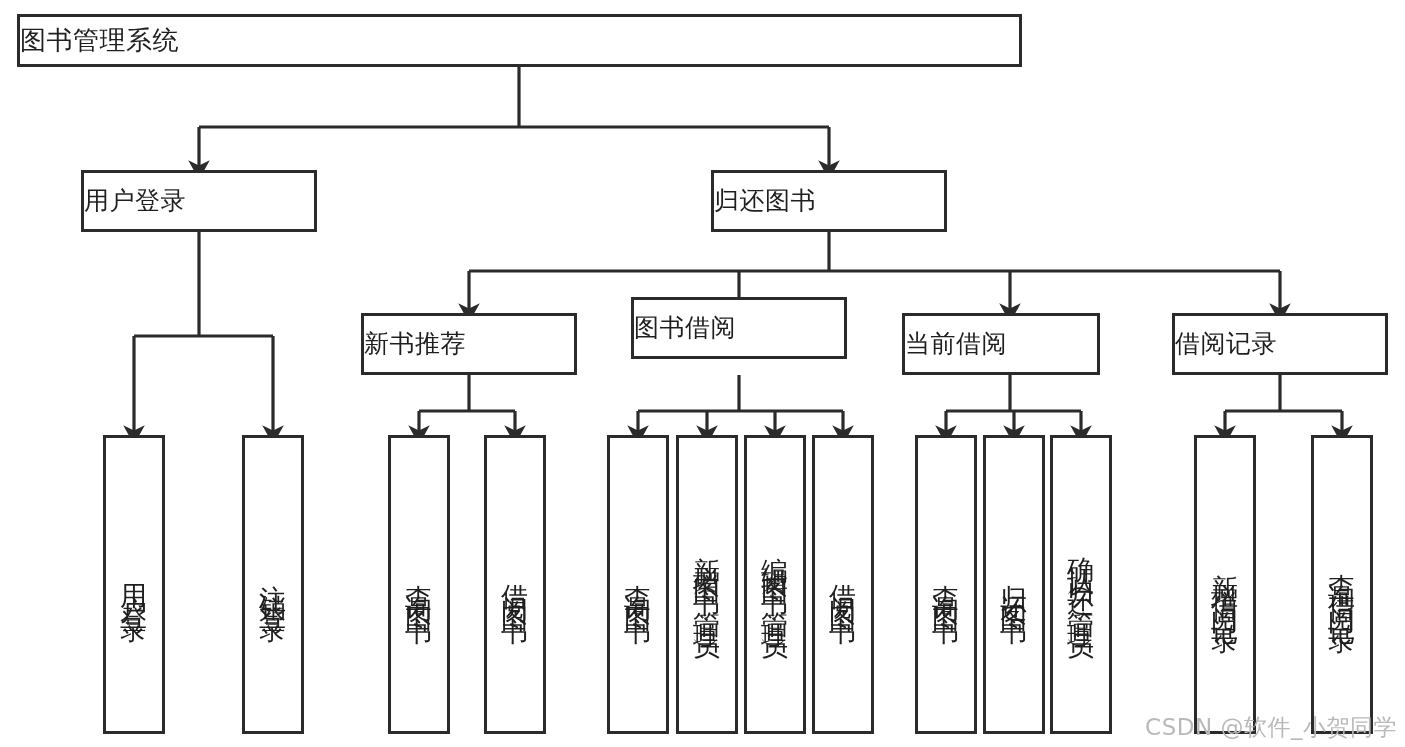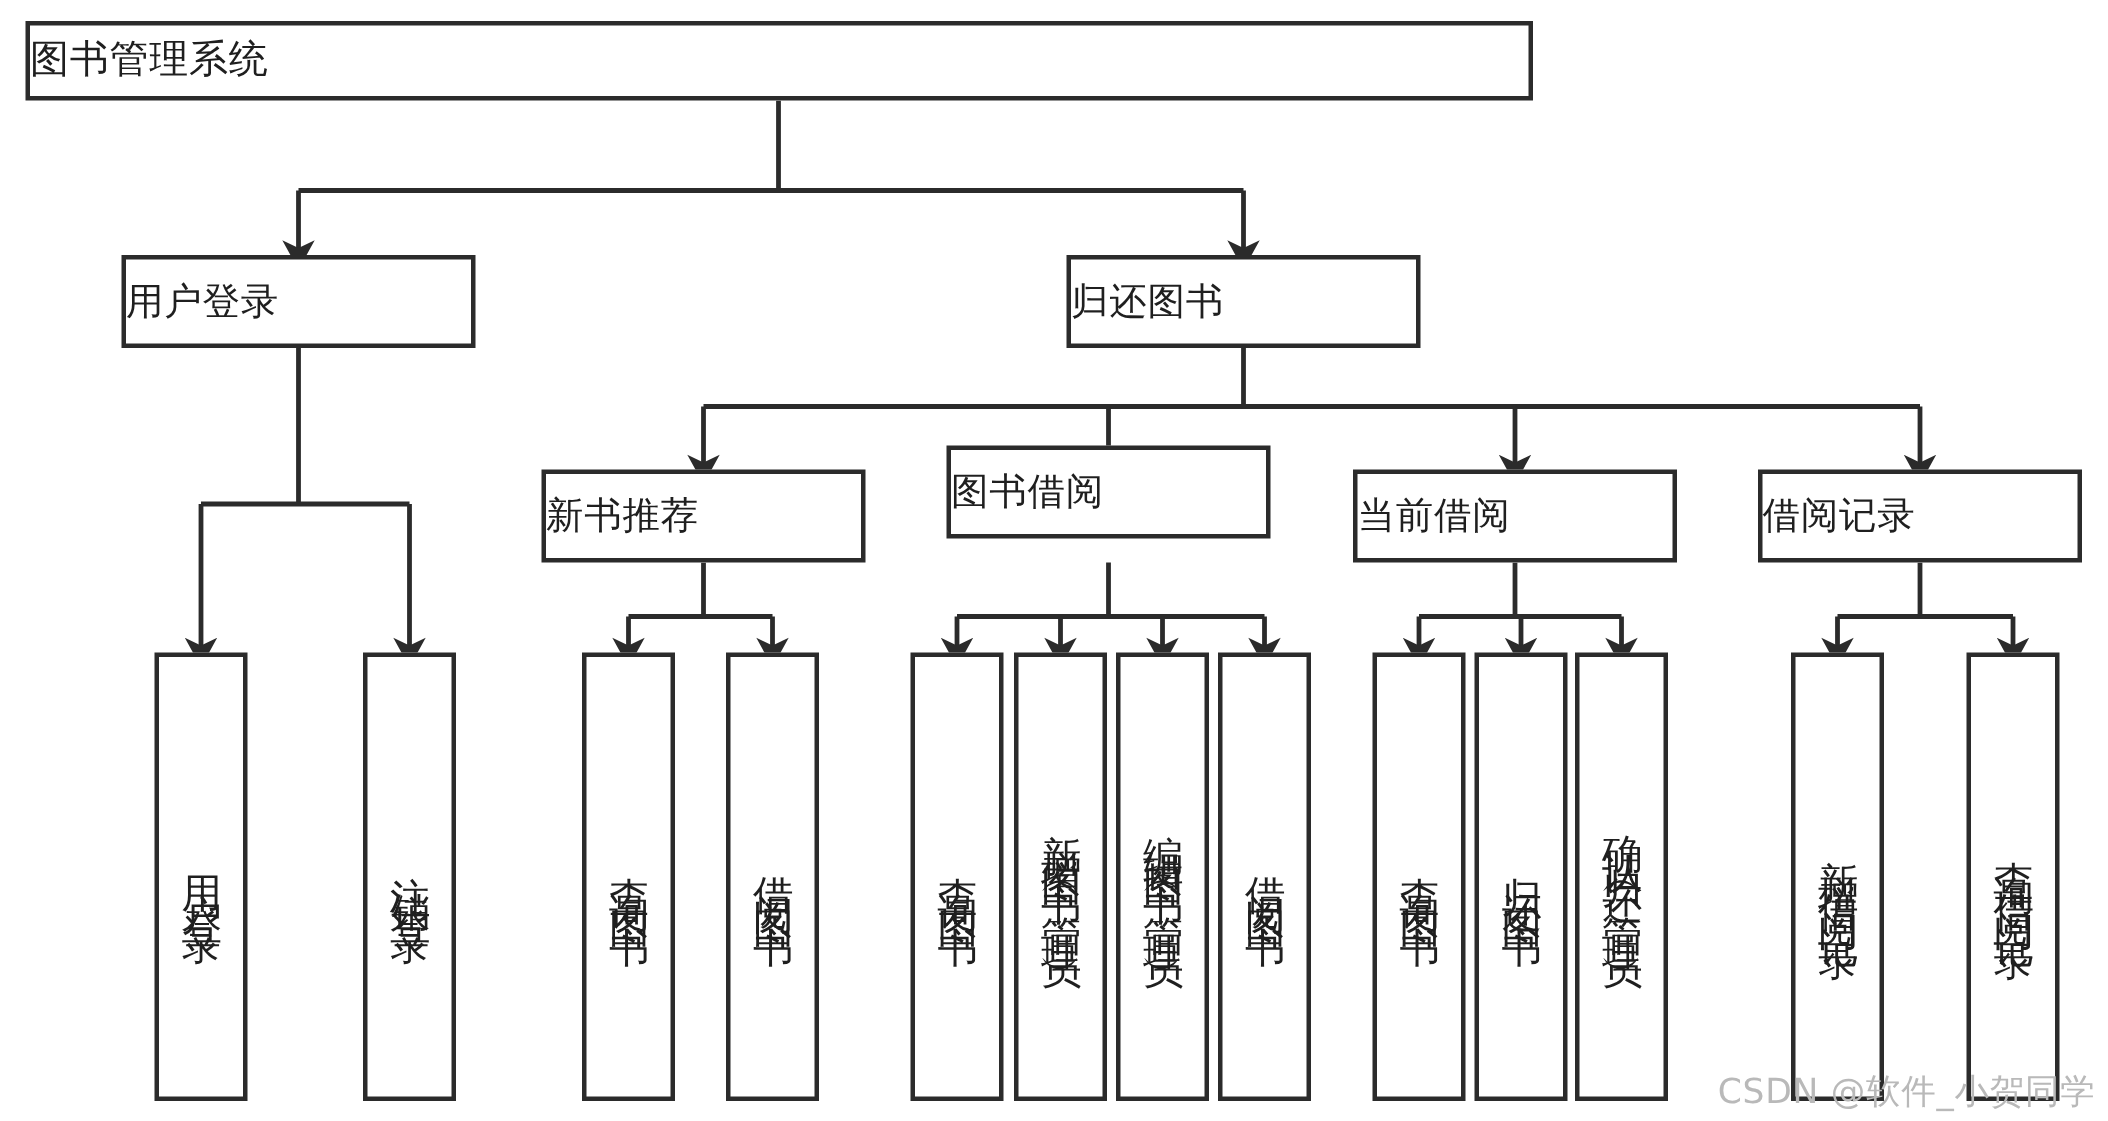"当前借阅" div.node { width: 216px -> 198px }
